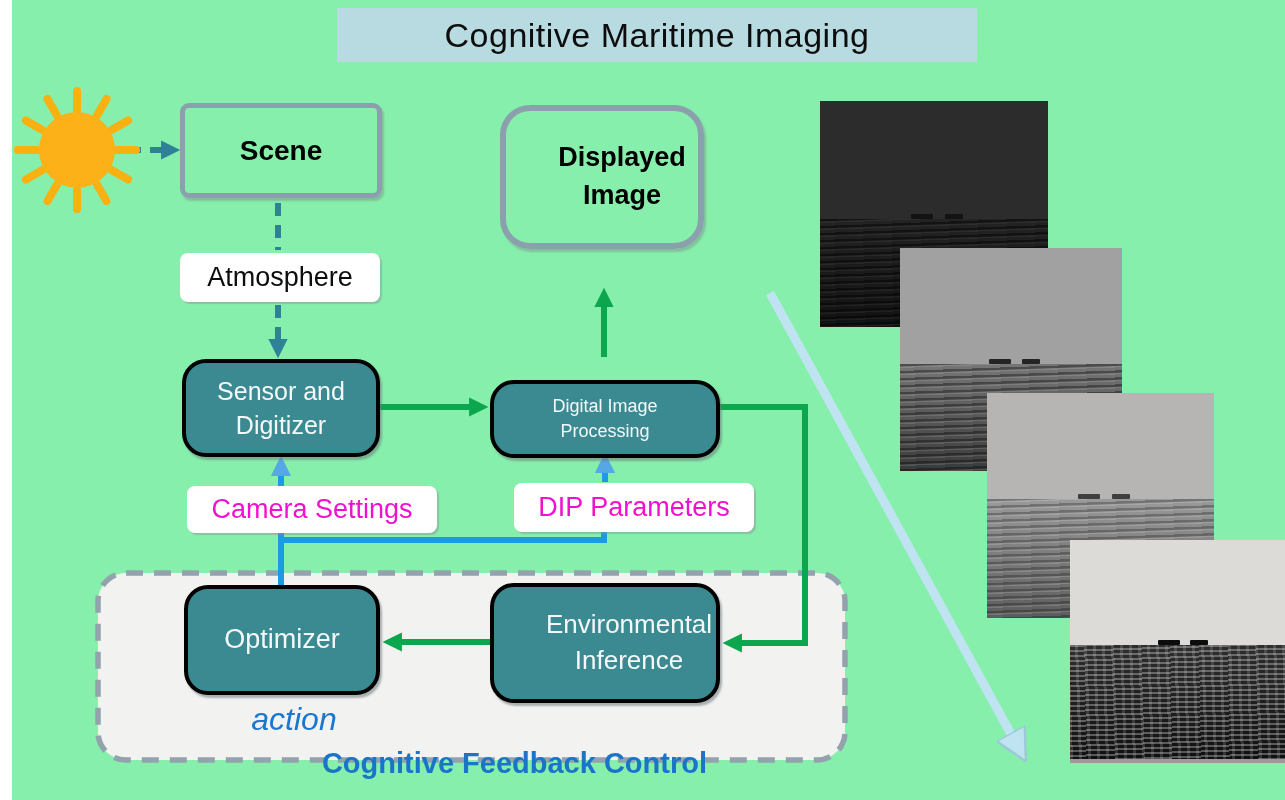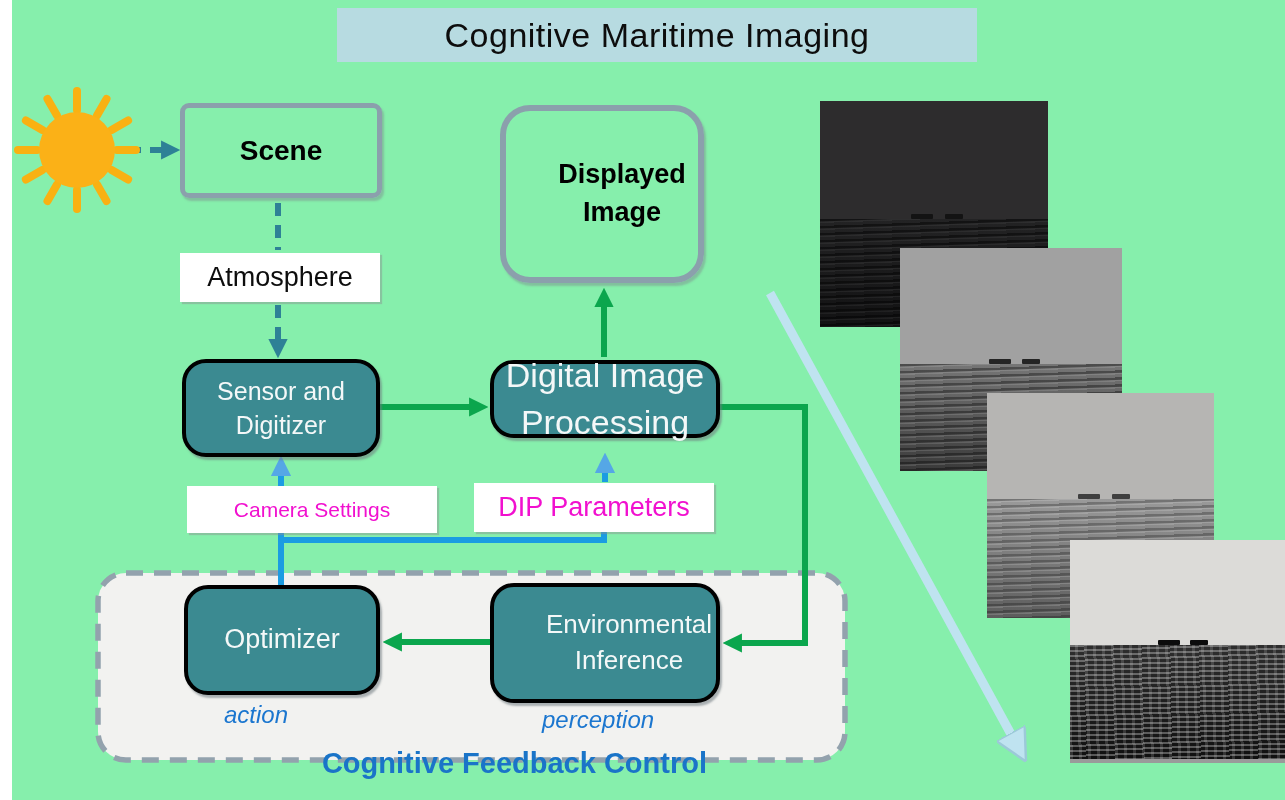"Displayed" #displayed-box { height: 178px -> 144px }
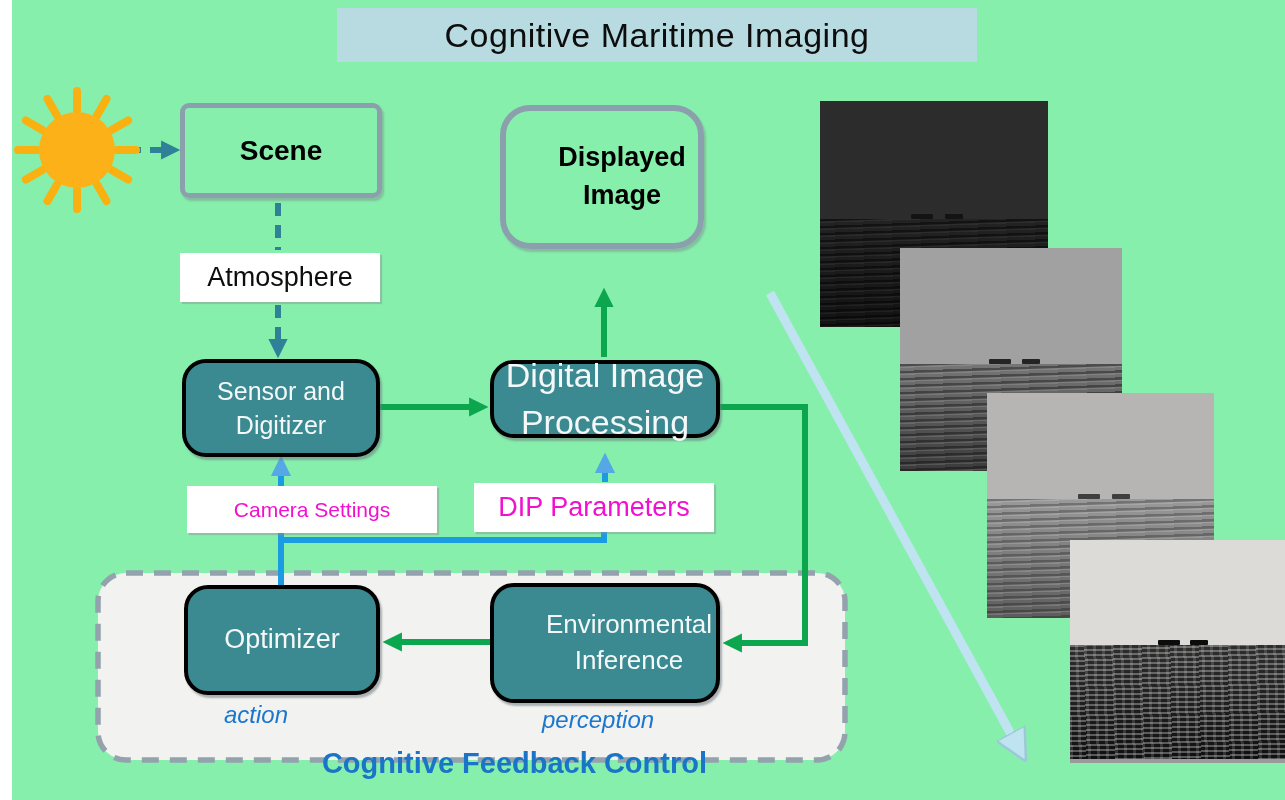"Atmosphere" .content { border-radius: none -> 8px }
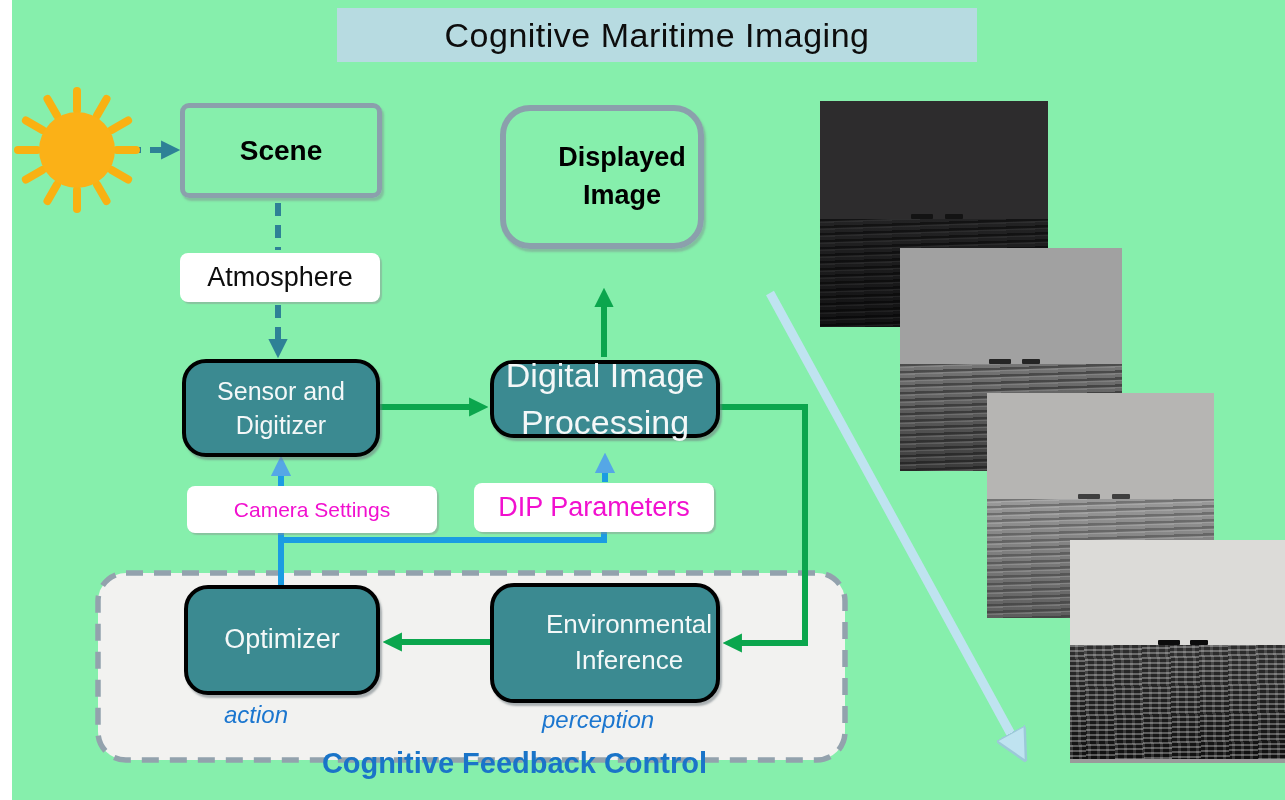"Digital Image" #dip-box { font-size: 34px -> 18px; top: 360px -> 380px }
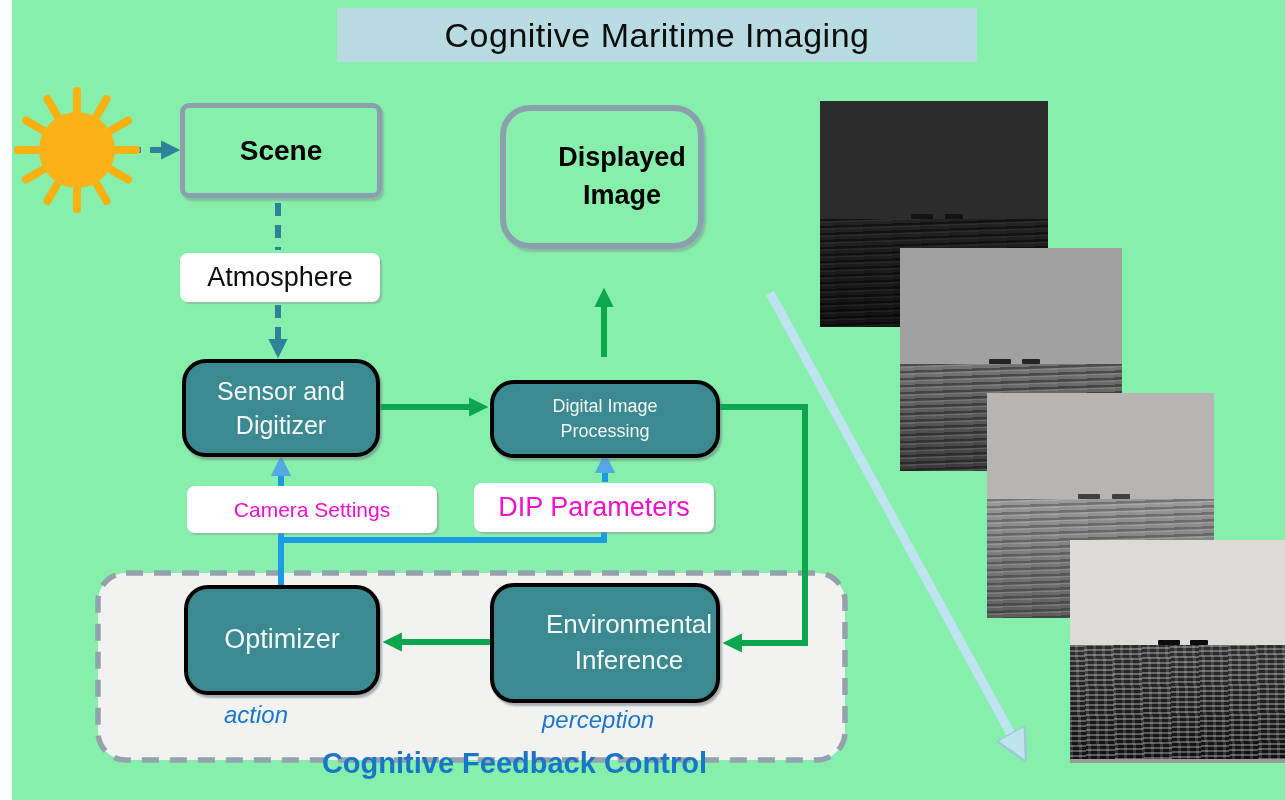"Camera Settings" #camera-box { font-size: 21px -> 27px }
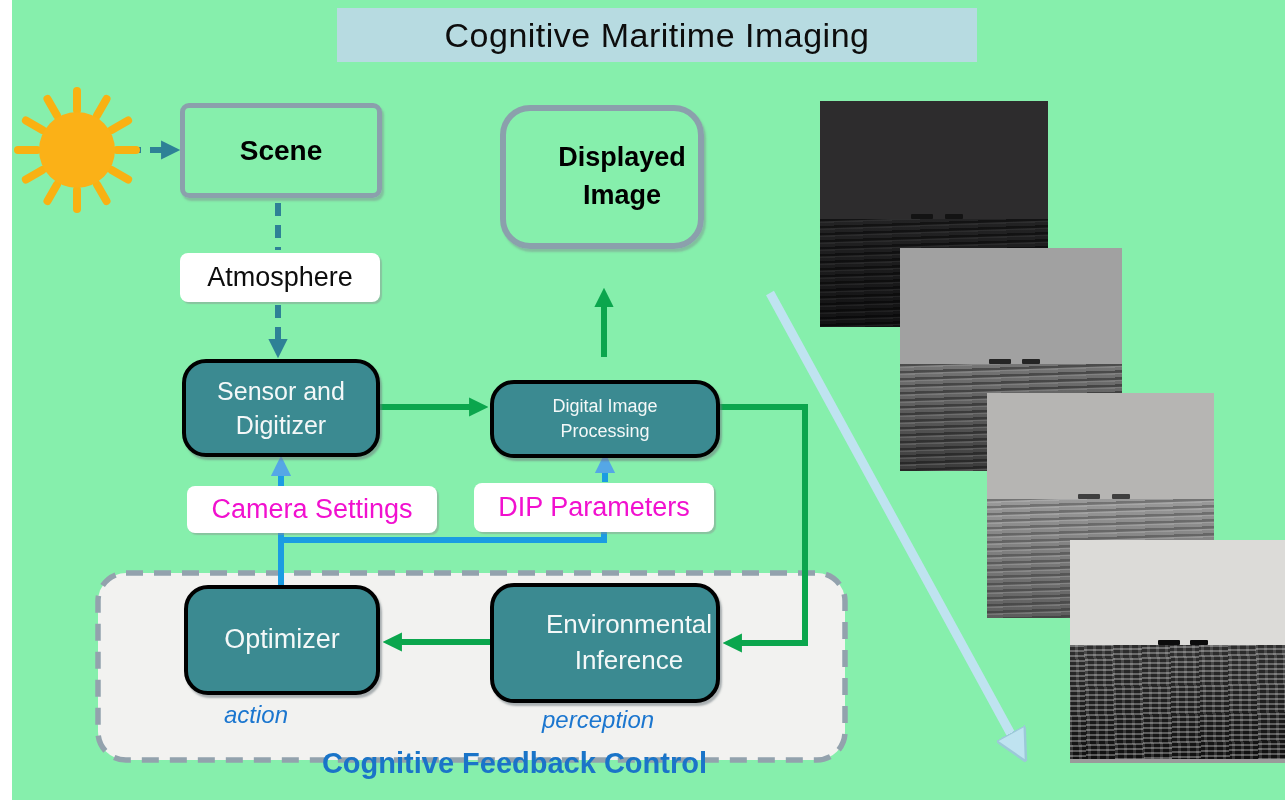"DIP Parameters" #dipparam-box { left: 462px -> 502px }
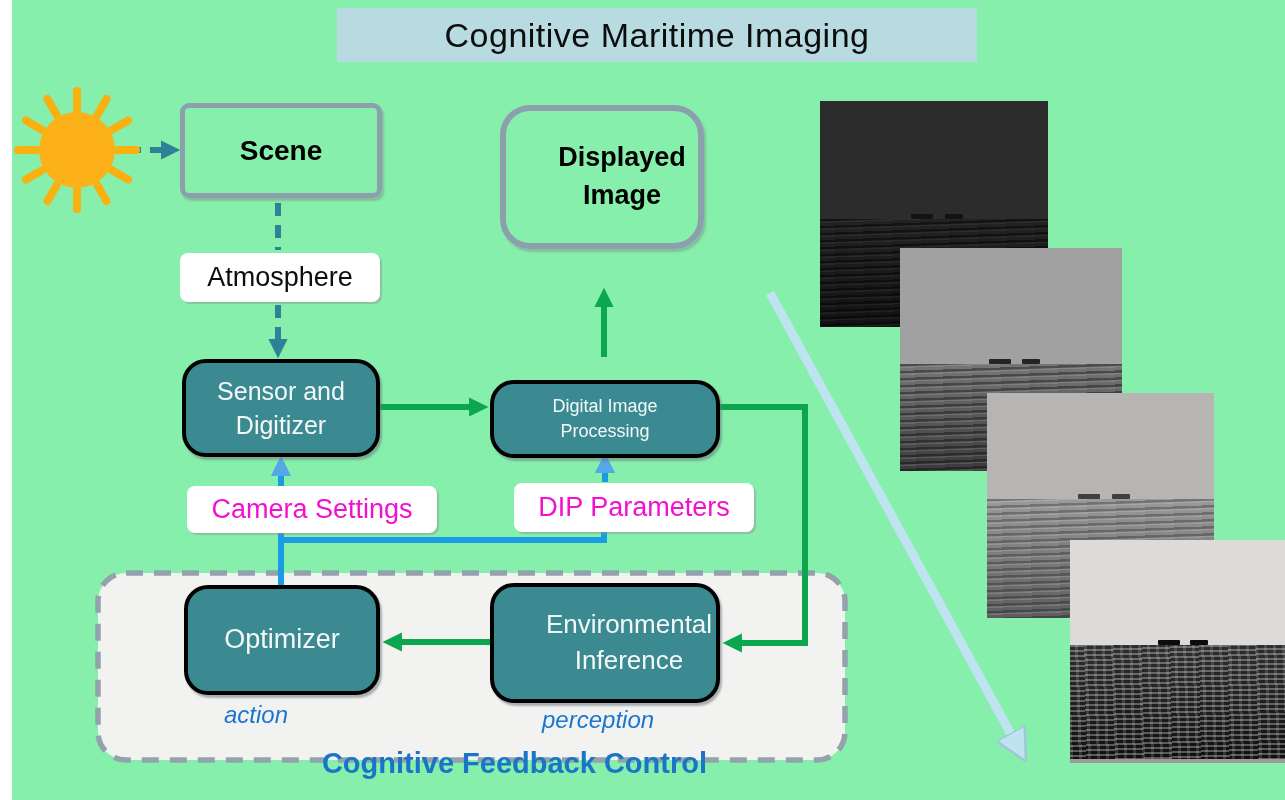"action" .blue-italic { font-size: 24px -> 32px; text-align: none -> center }
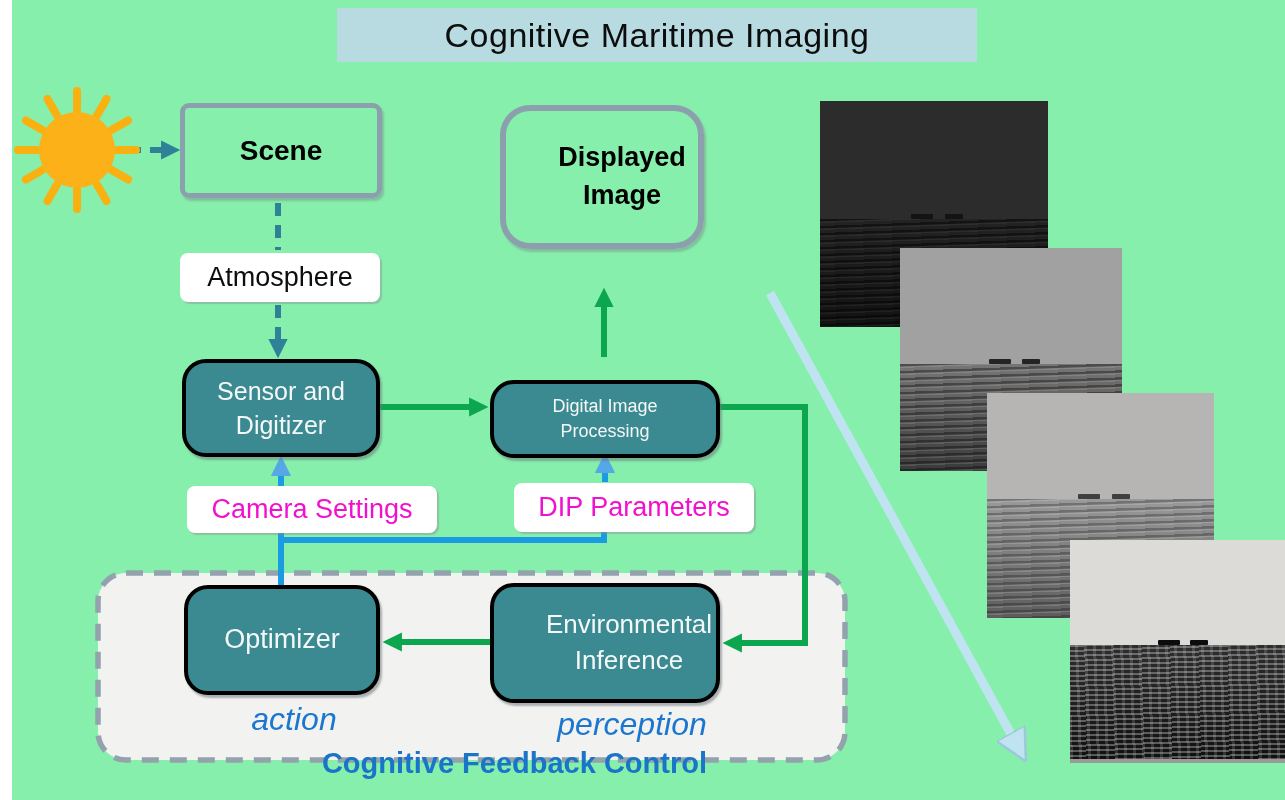"perception" div.blue-italic { html: <div>perception</div> -> none }
